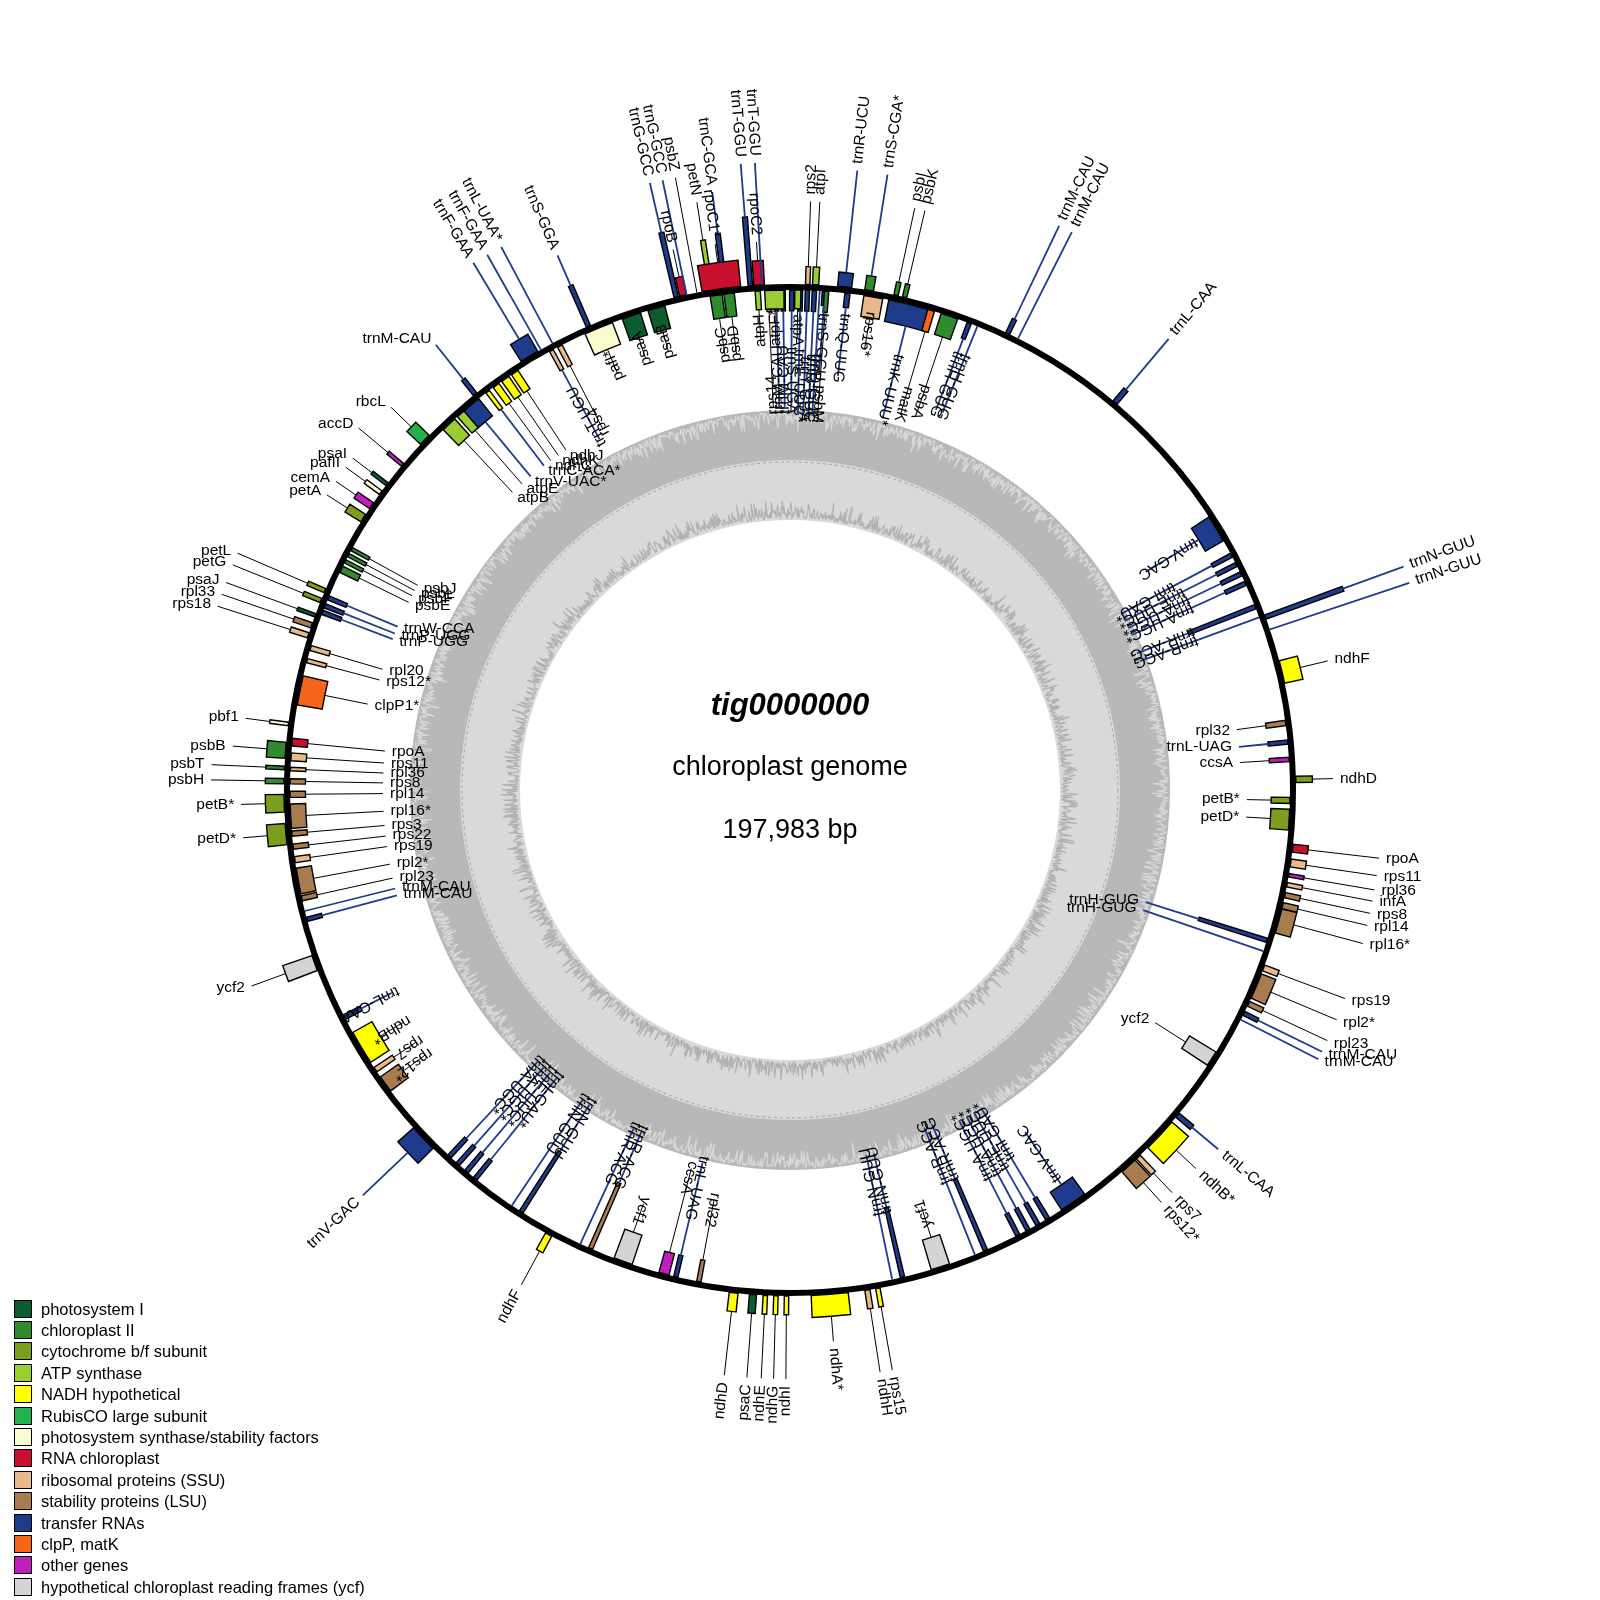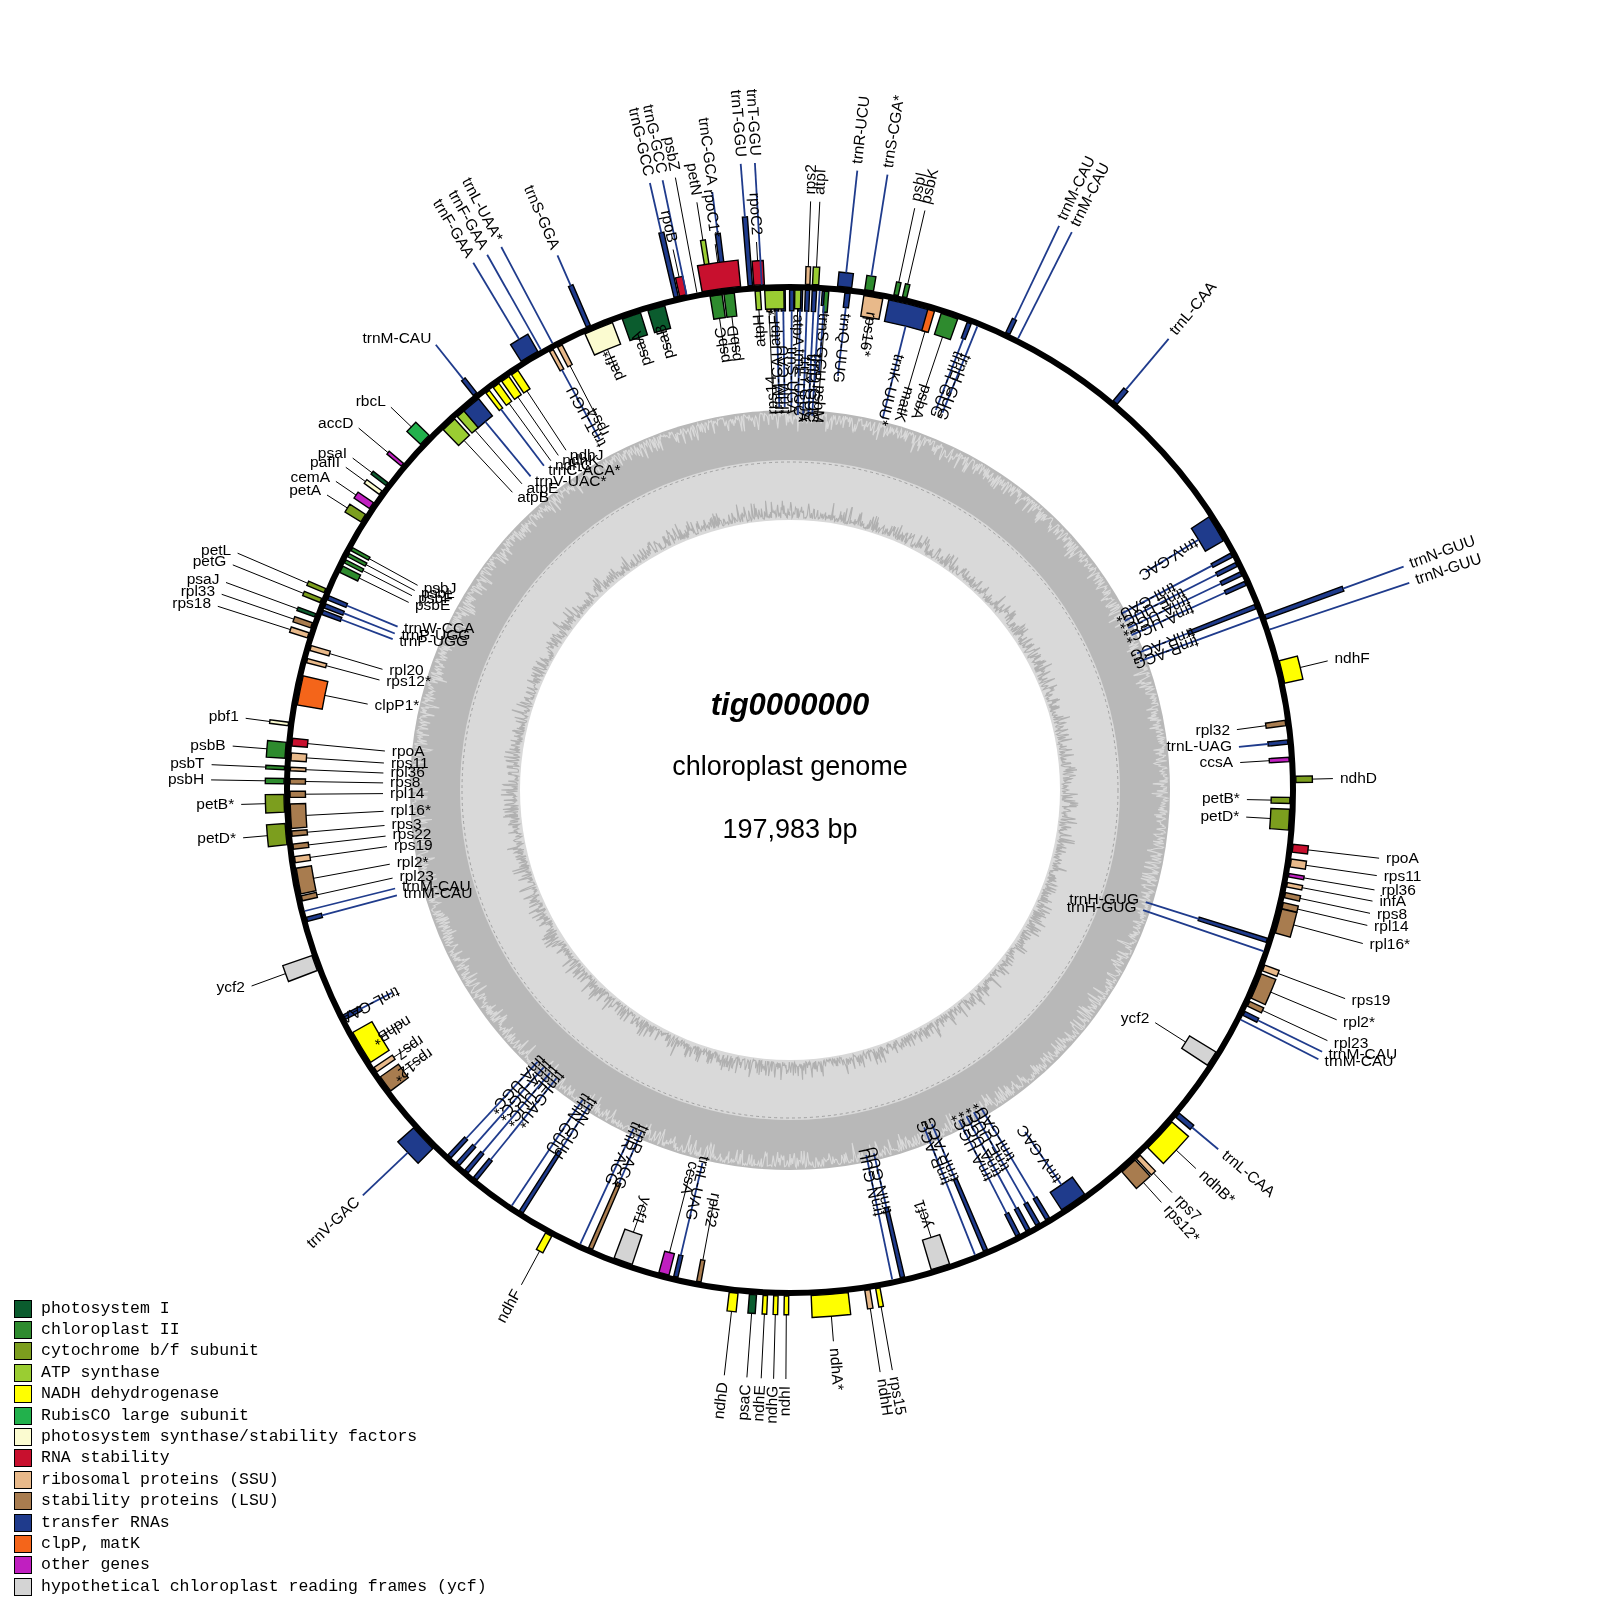"photosystem I" #legend { font-family: Liberation Mono, monospace -> none }
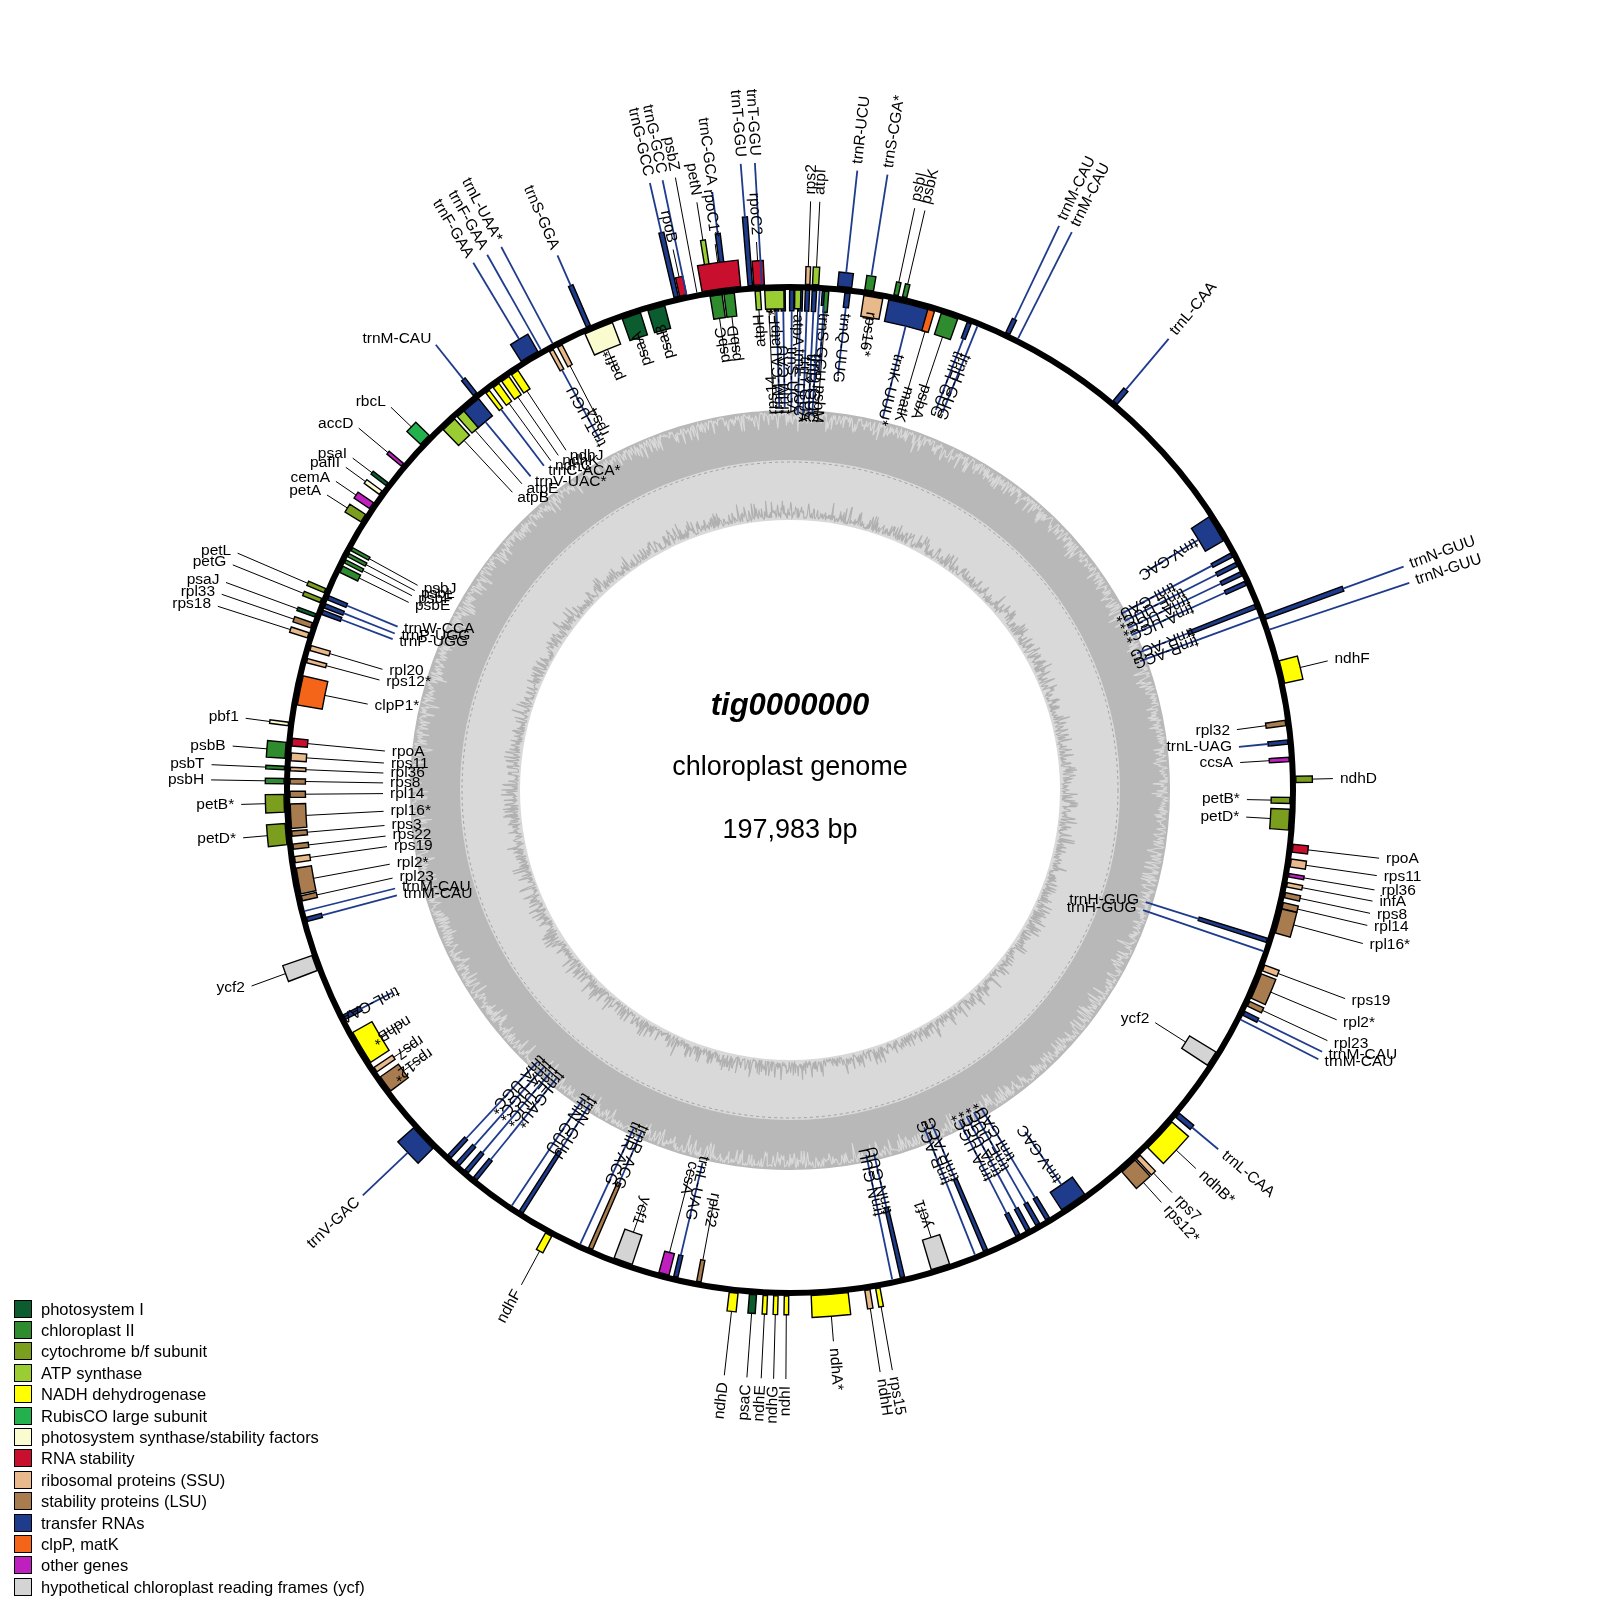"NADH dehydrogenase" div.leg-tx { text: dehydrogenase -> hypothetical }
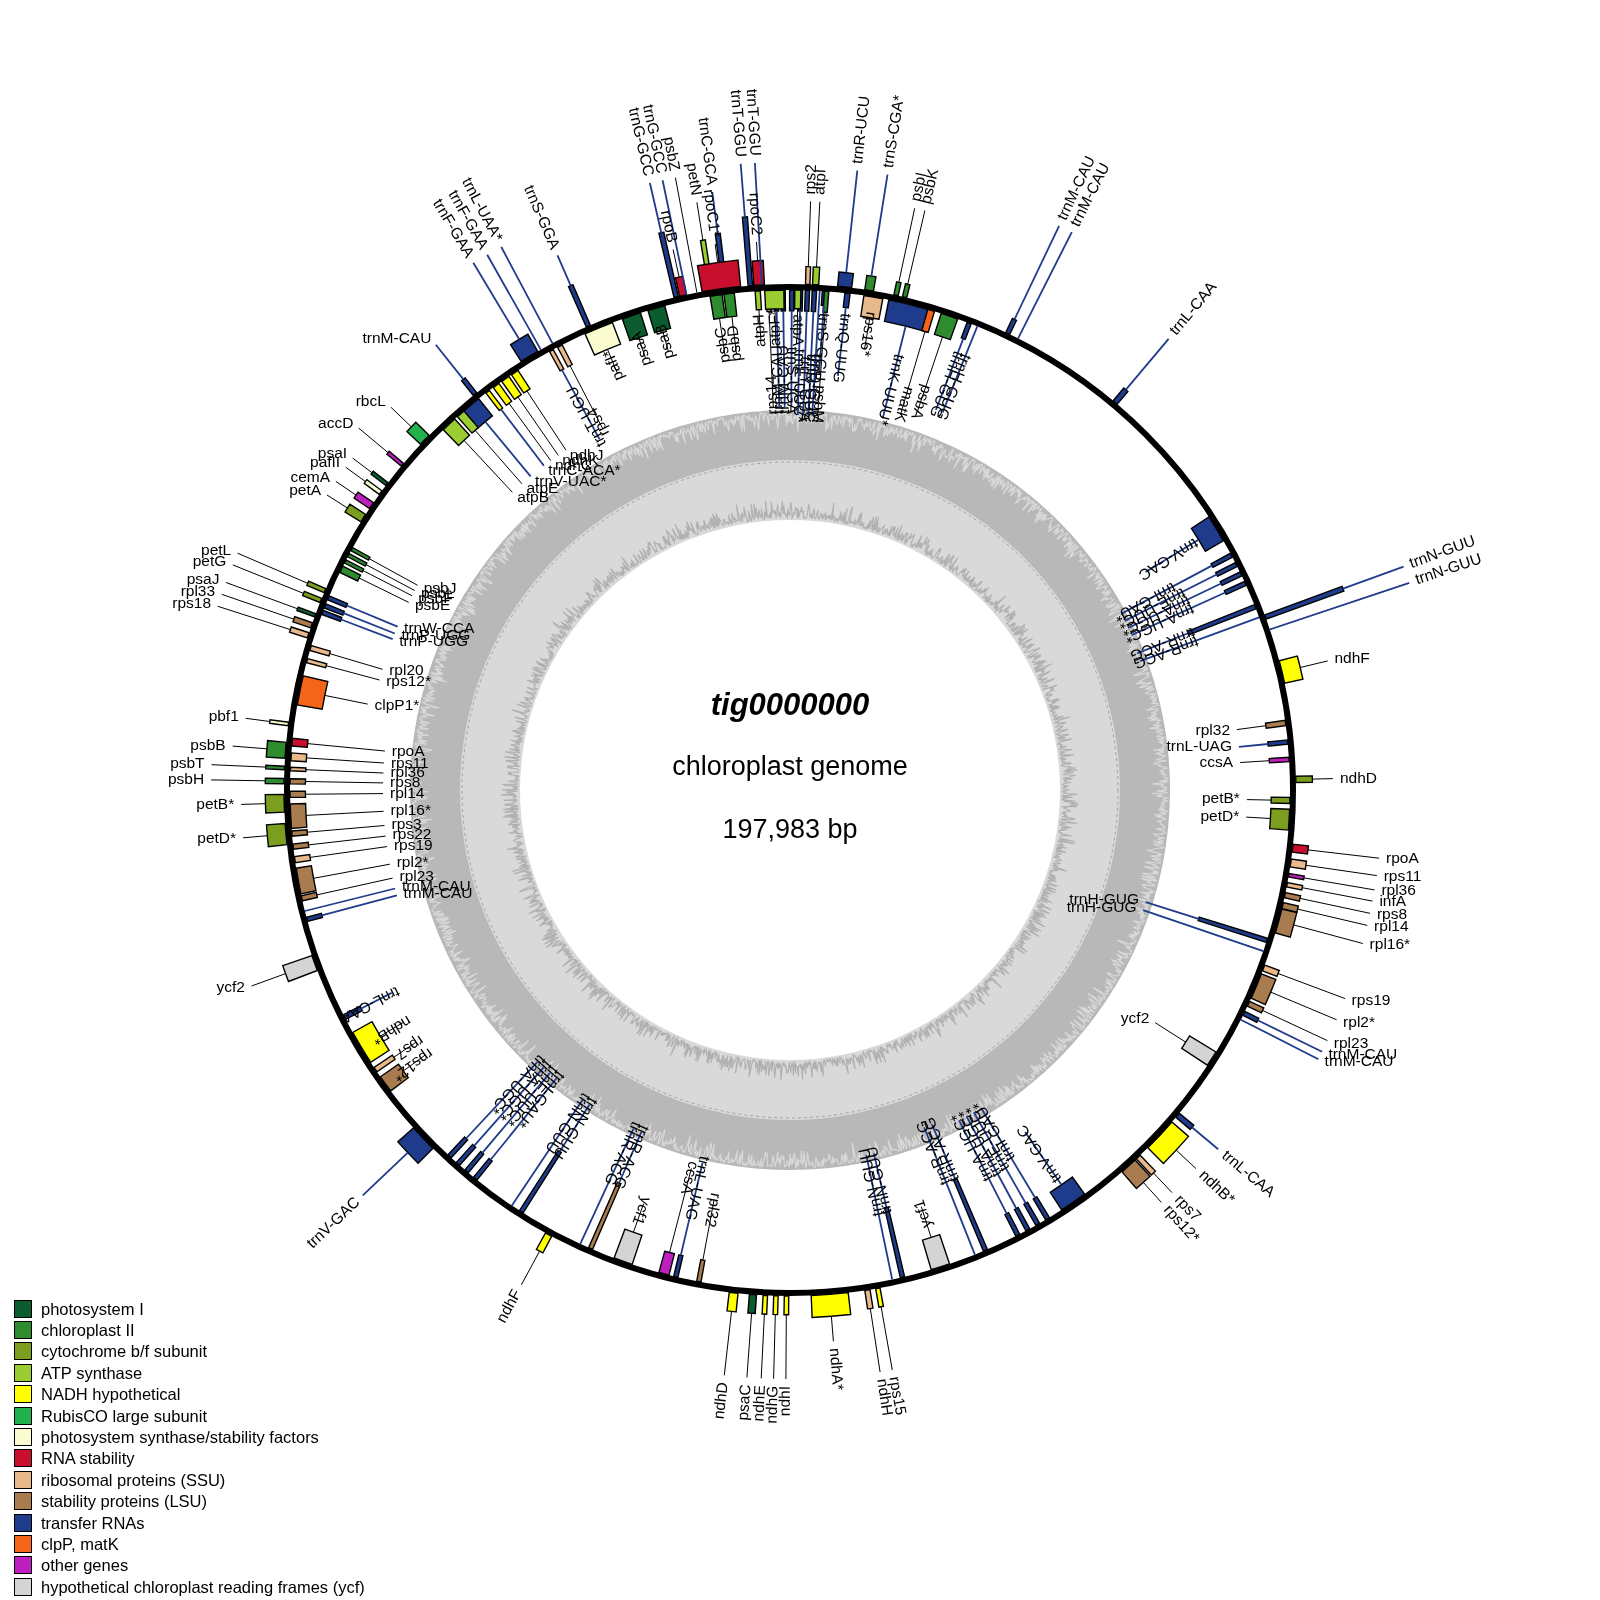"RNA stability" div.leg-tx { text: stability -> chloroplast }
